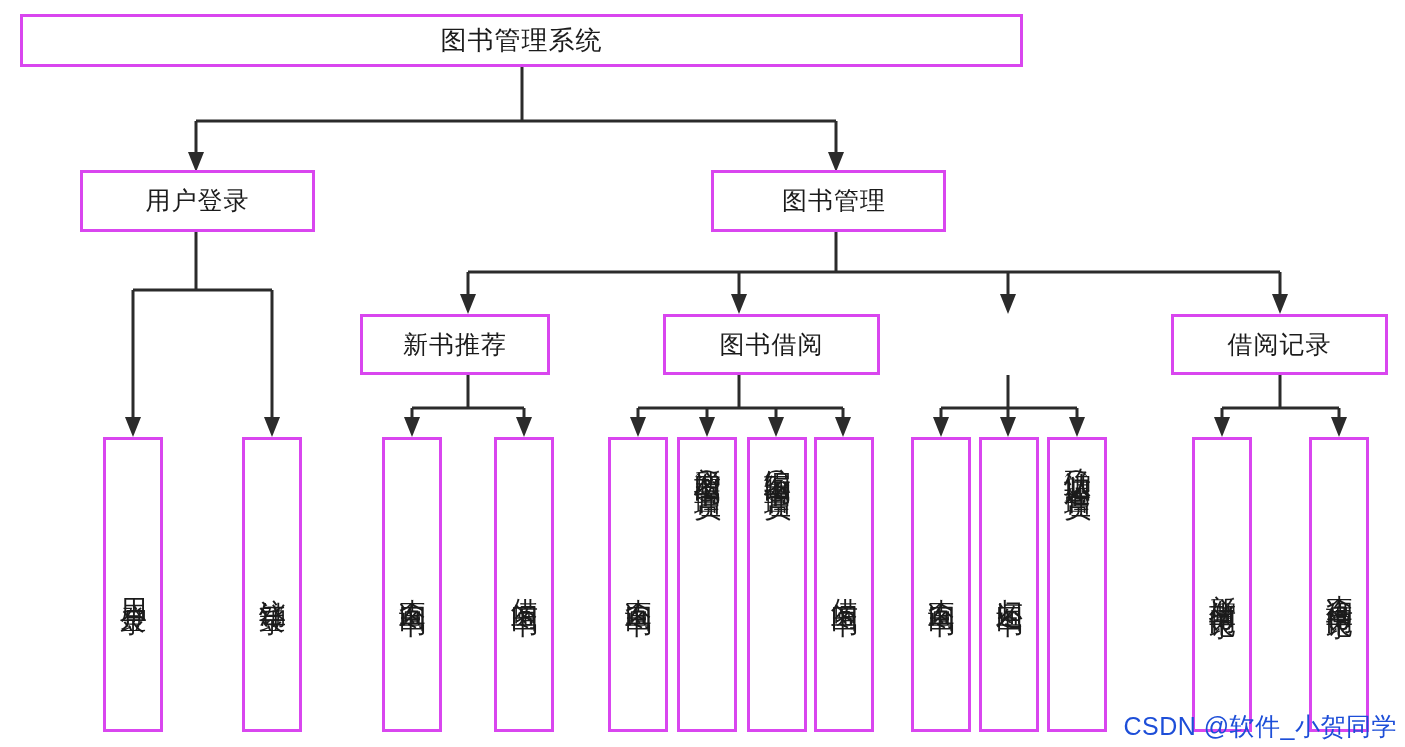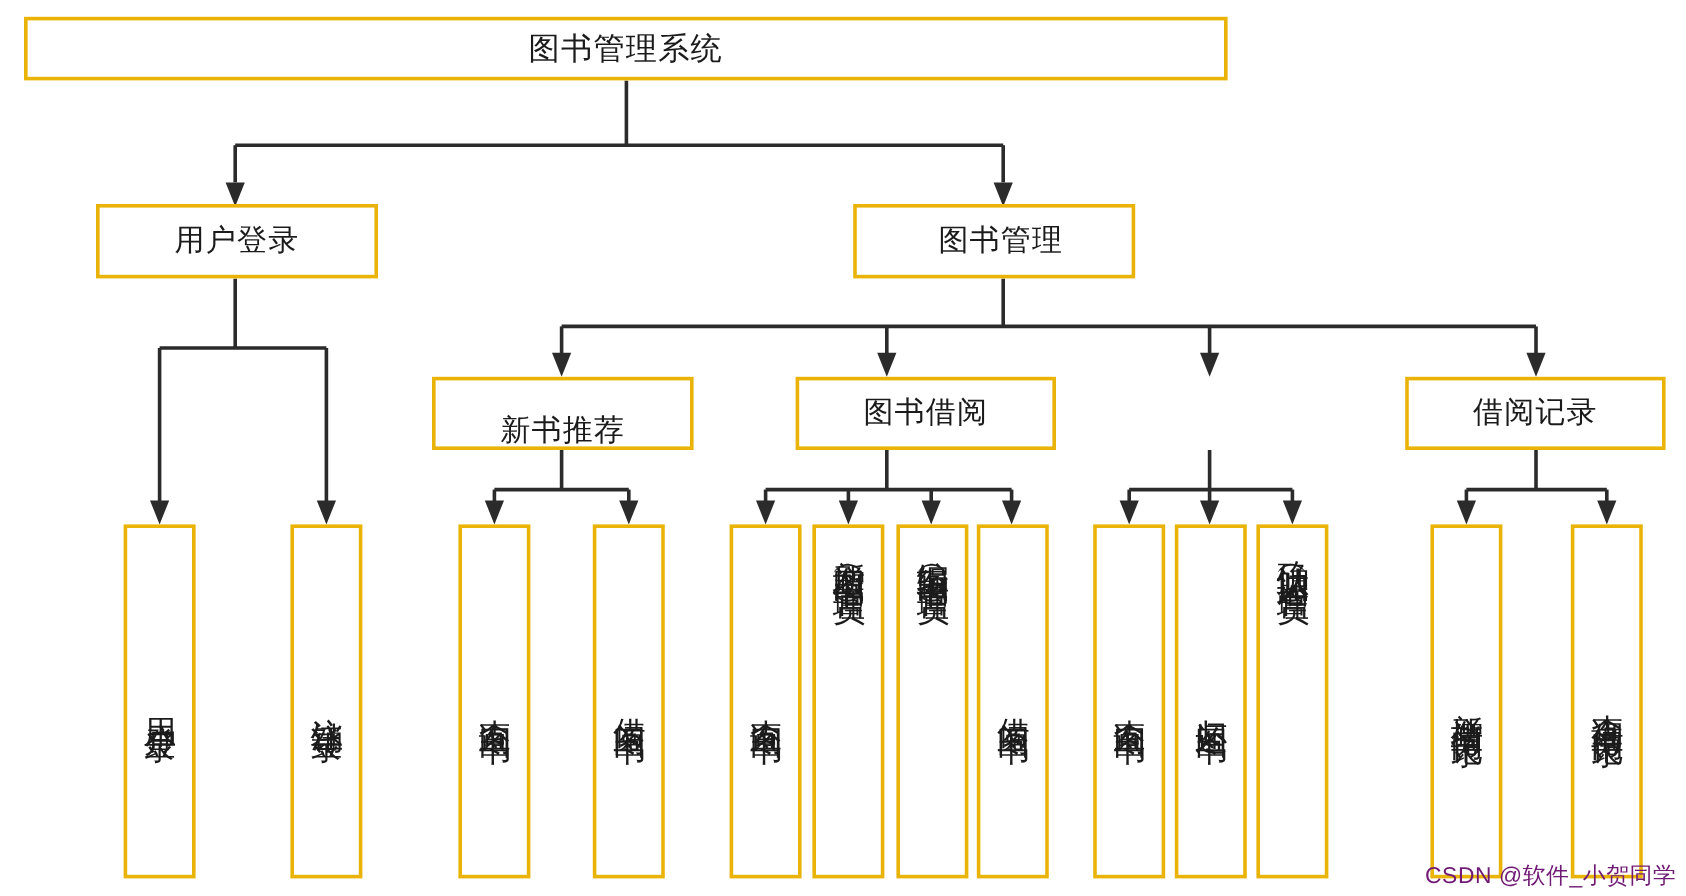"图书管理系统" .node { border: 3px solid #eab308 -> 3px solid #d946ef }
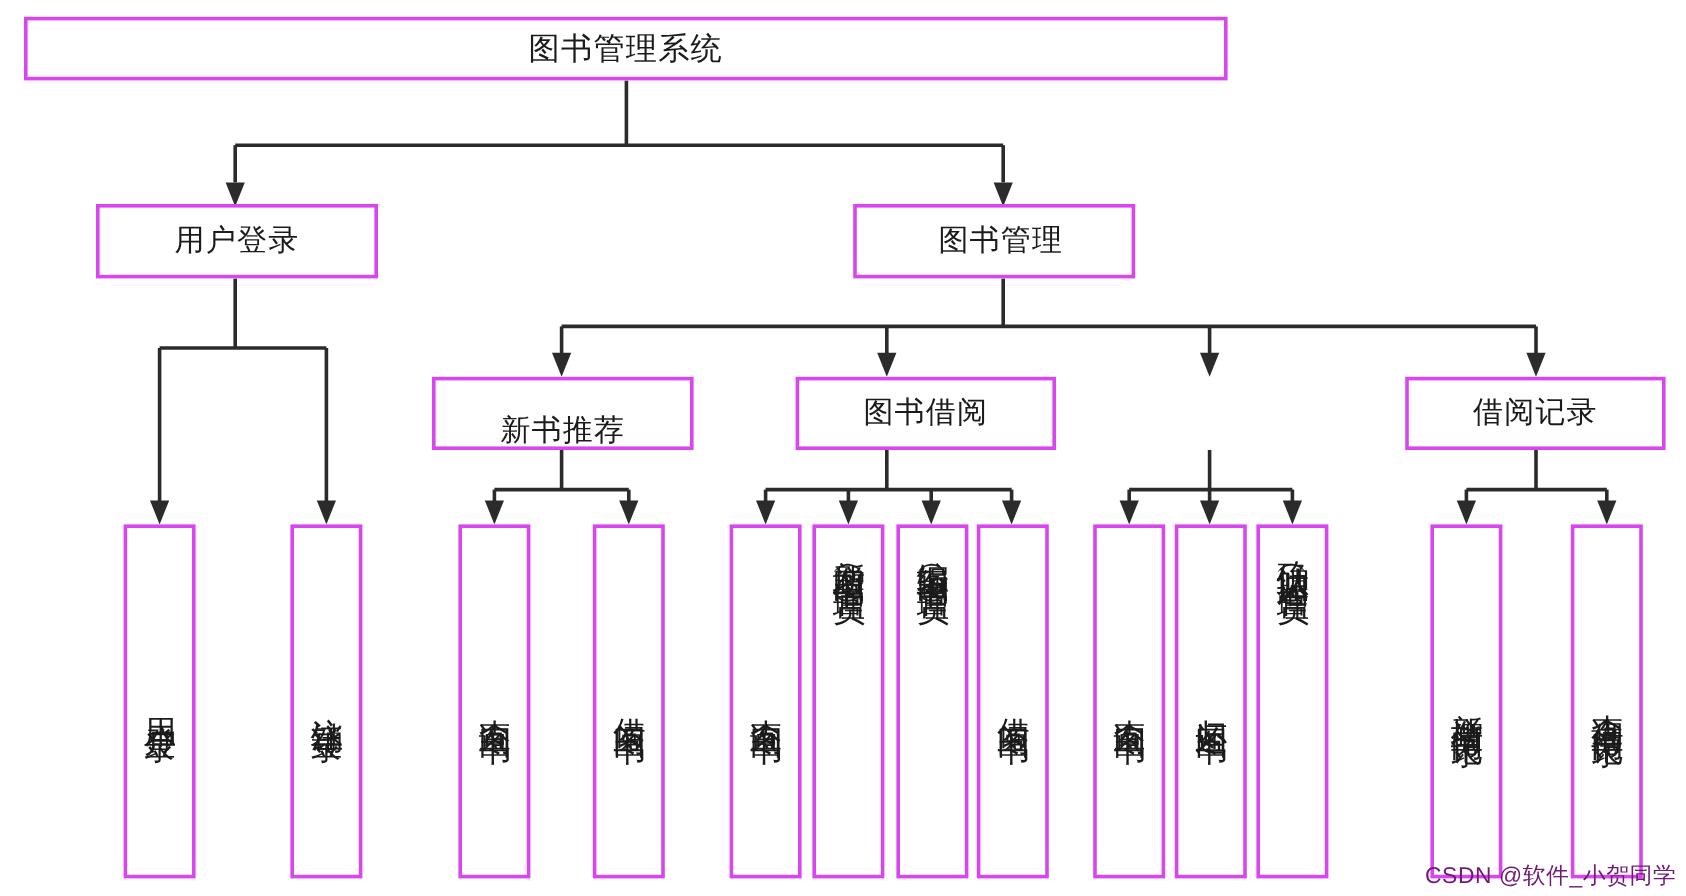"新书推荐" div.node { align-items: flex-end -> none; width: 218px -> 190px }
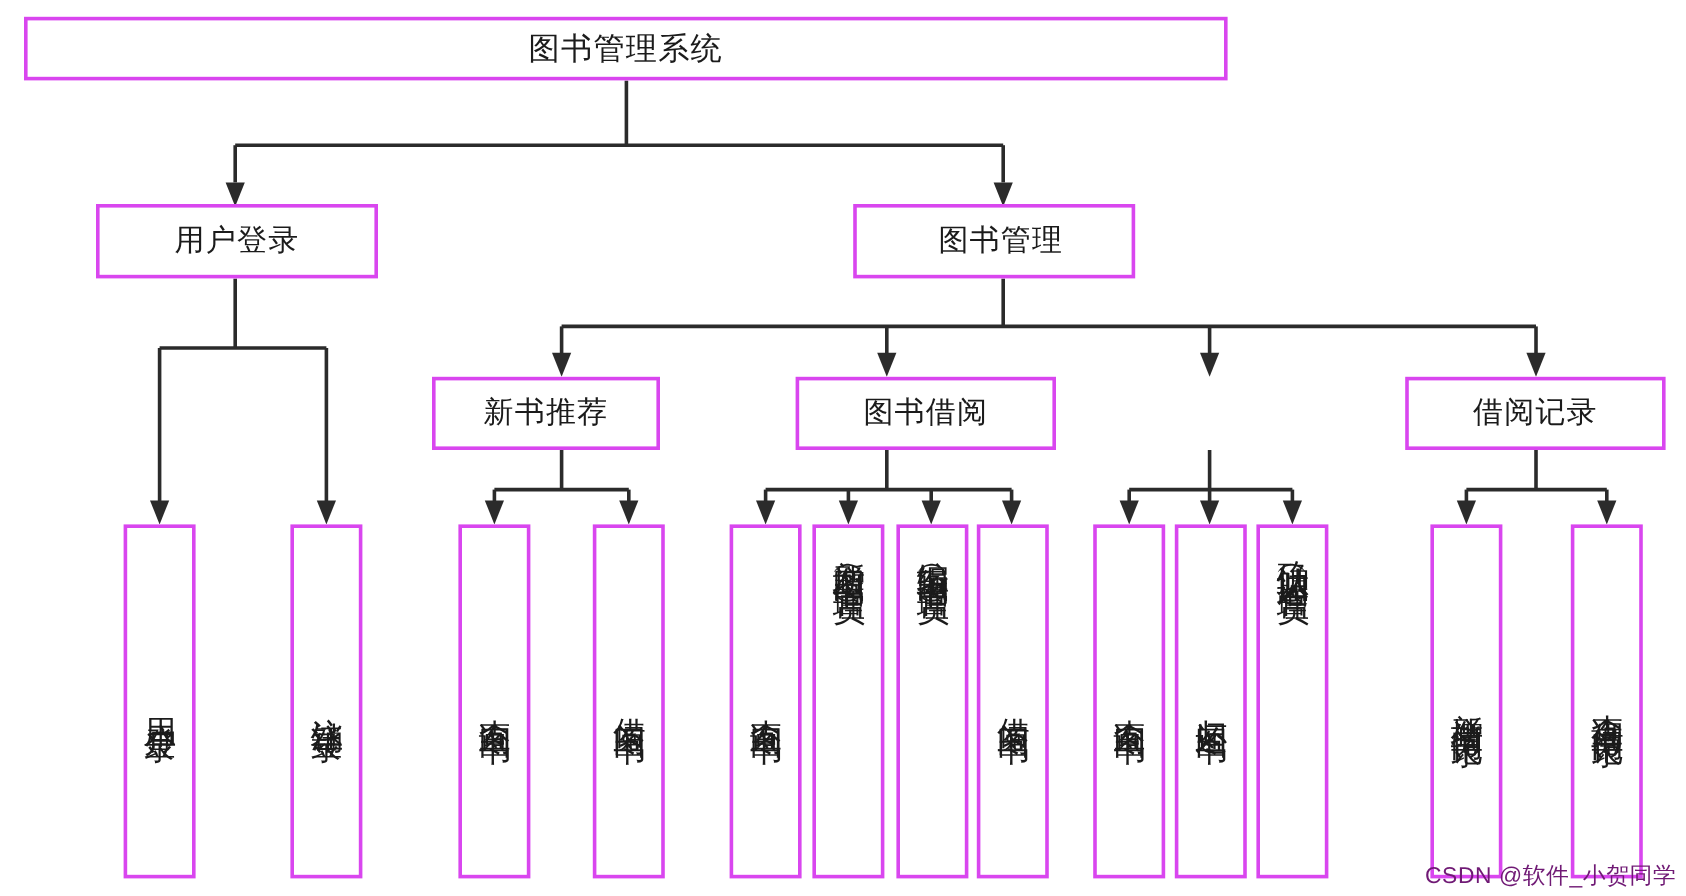"CSDN @软件_小贺同学" .watermark { color: #701a75 -> #1d4ed8; font-size: 19px -> 25px }
